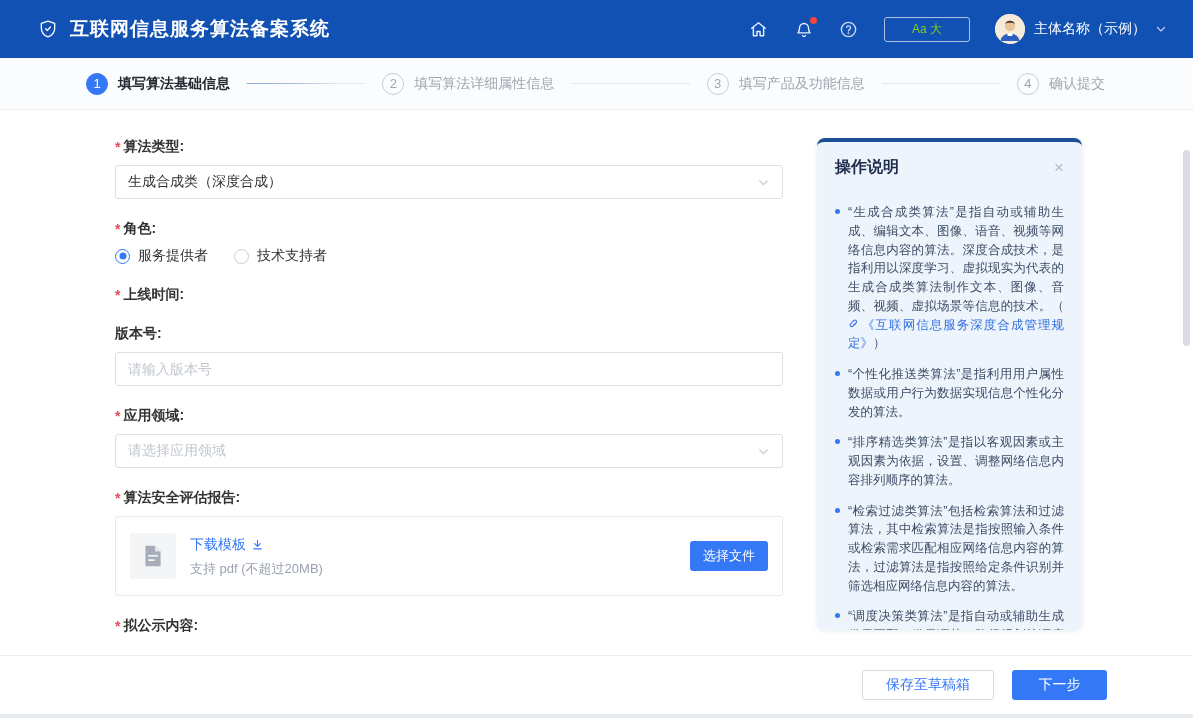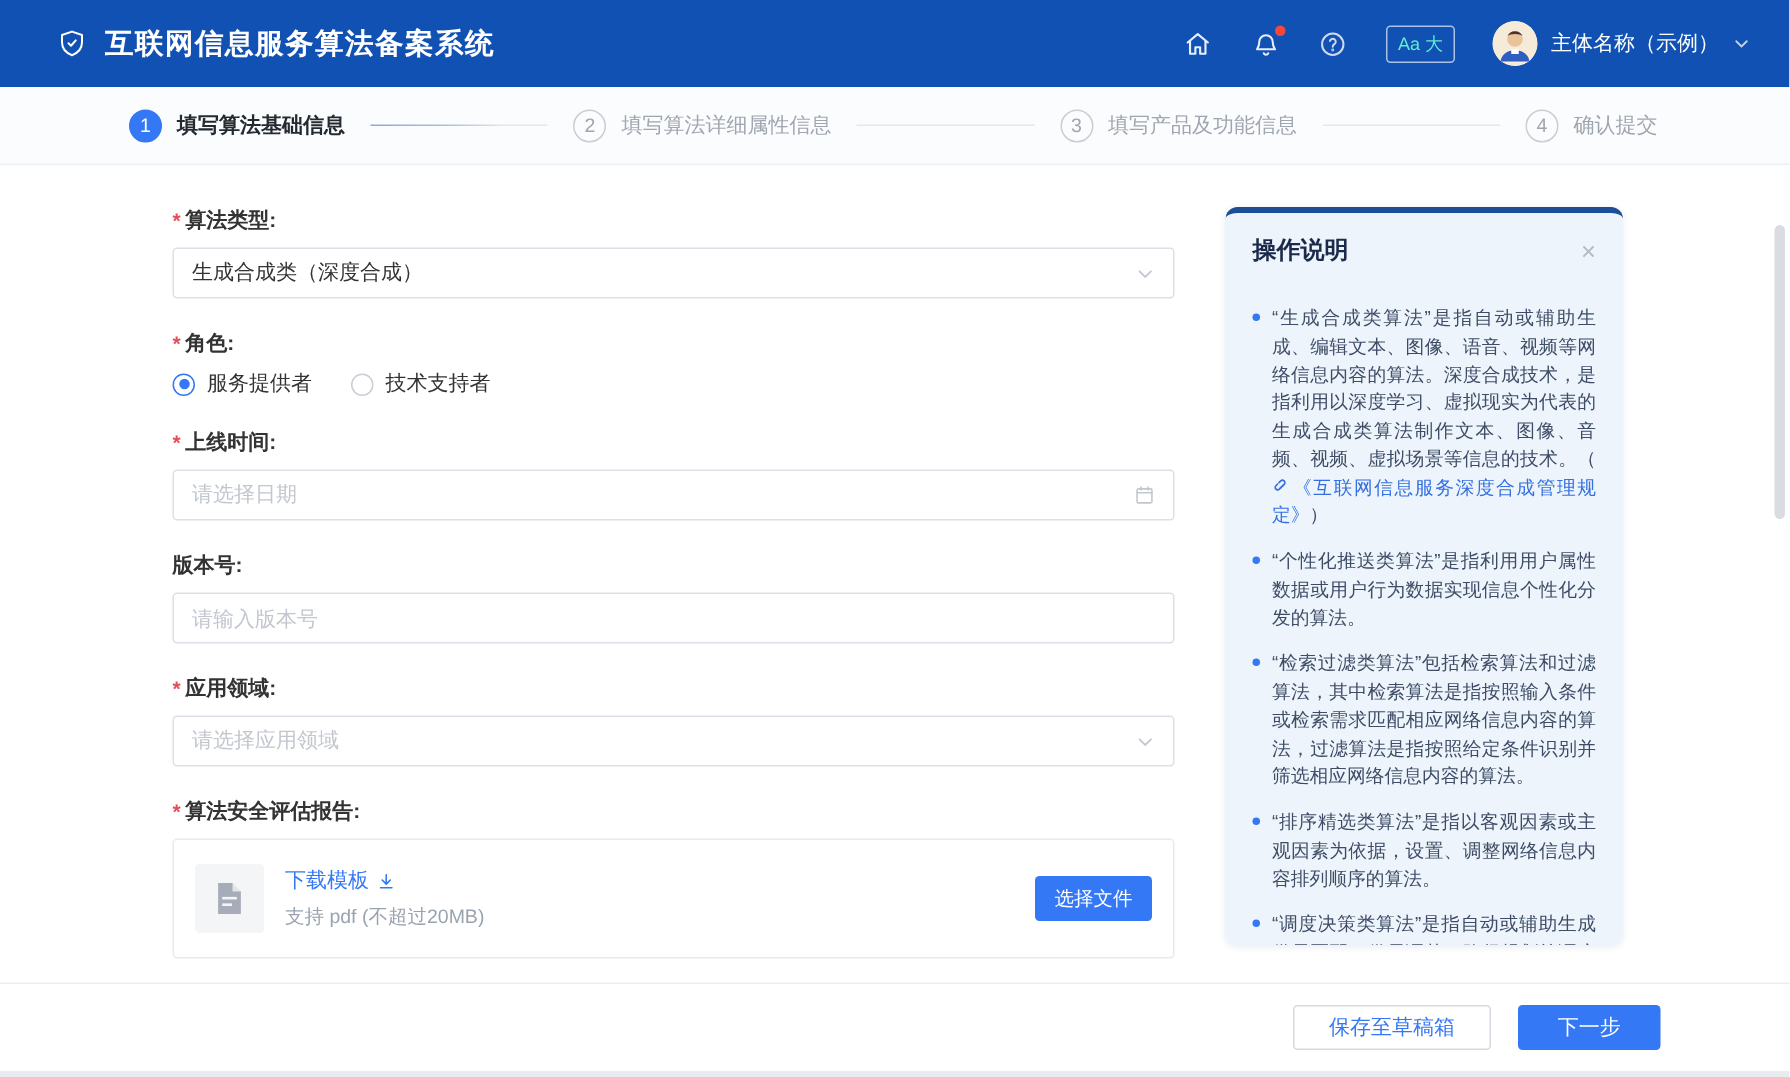"Aa 大" .fontsize-box { color: #5eead4 -> #84cc16; padding: 3px 7px -> 3px 27px }
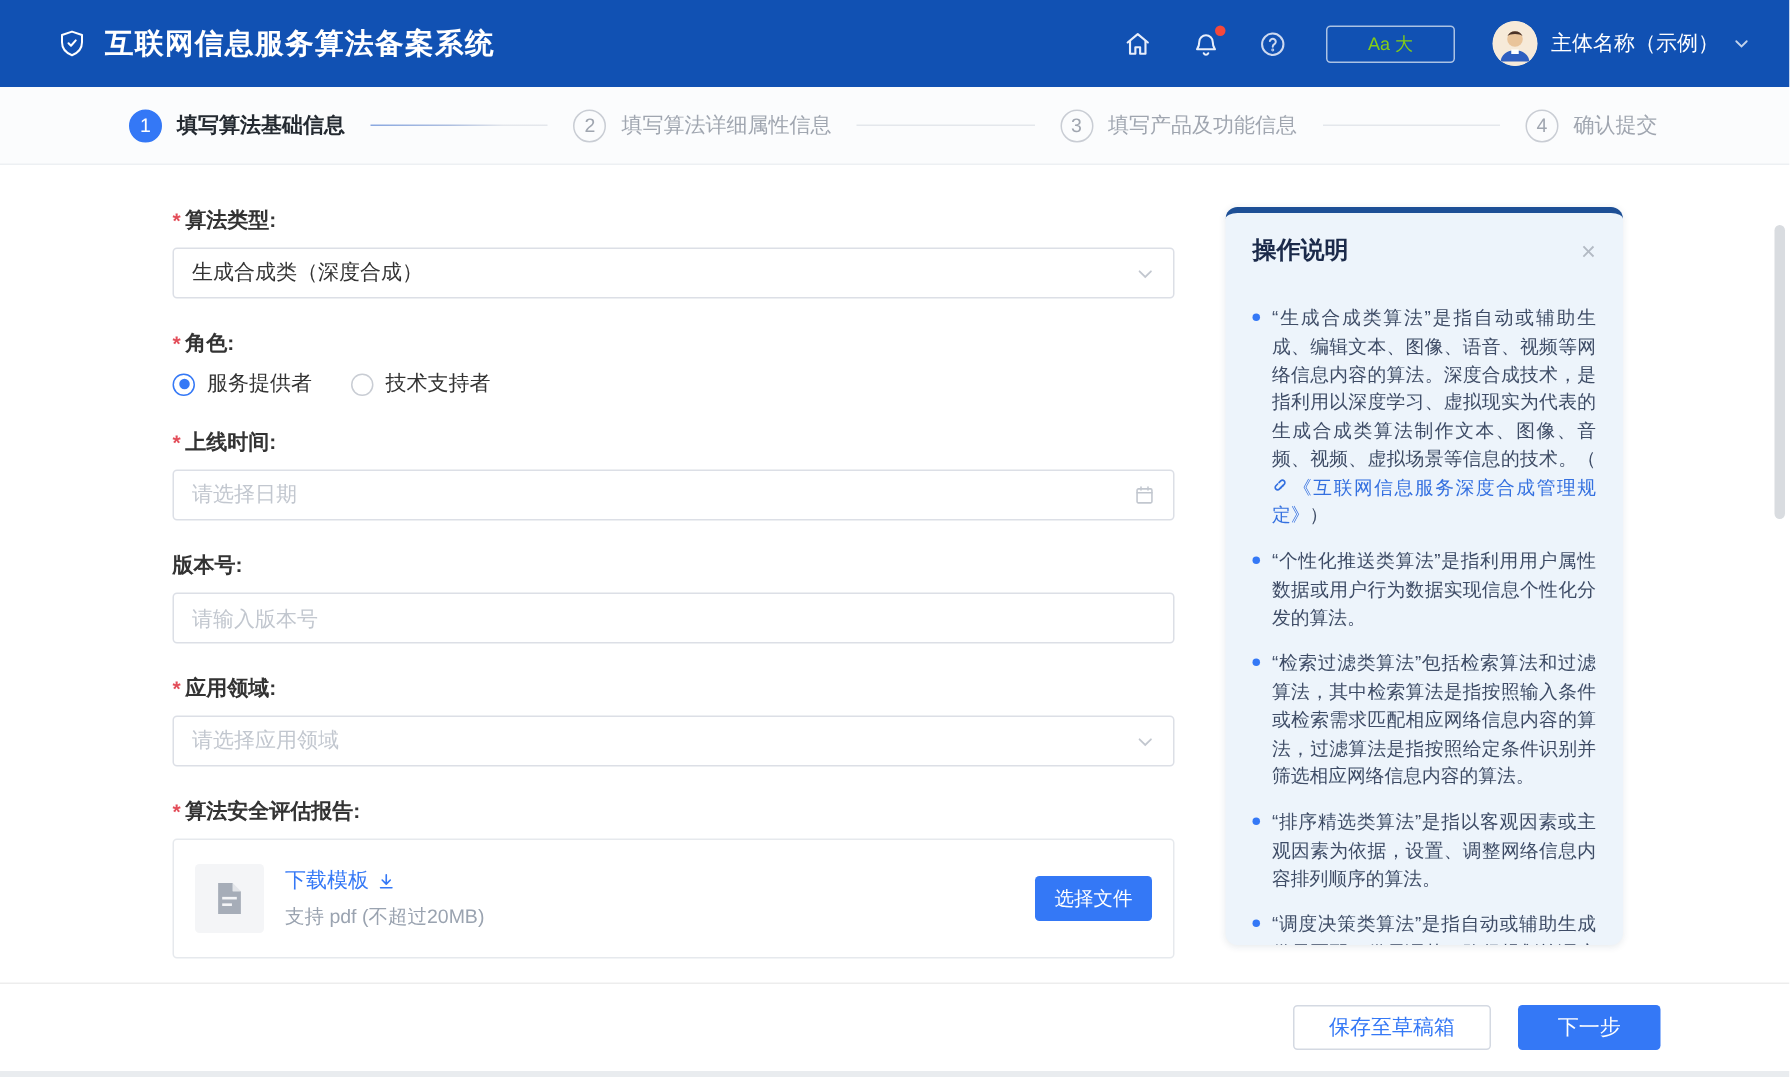"请选择日期" div.control { html: <div> <span>请选择日期</span> <span> <svg> <rect></rect> <path></path> <path></path> </svg> </span> </div> -> none }
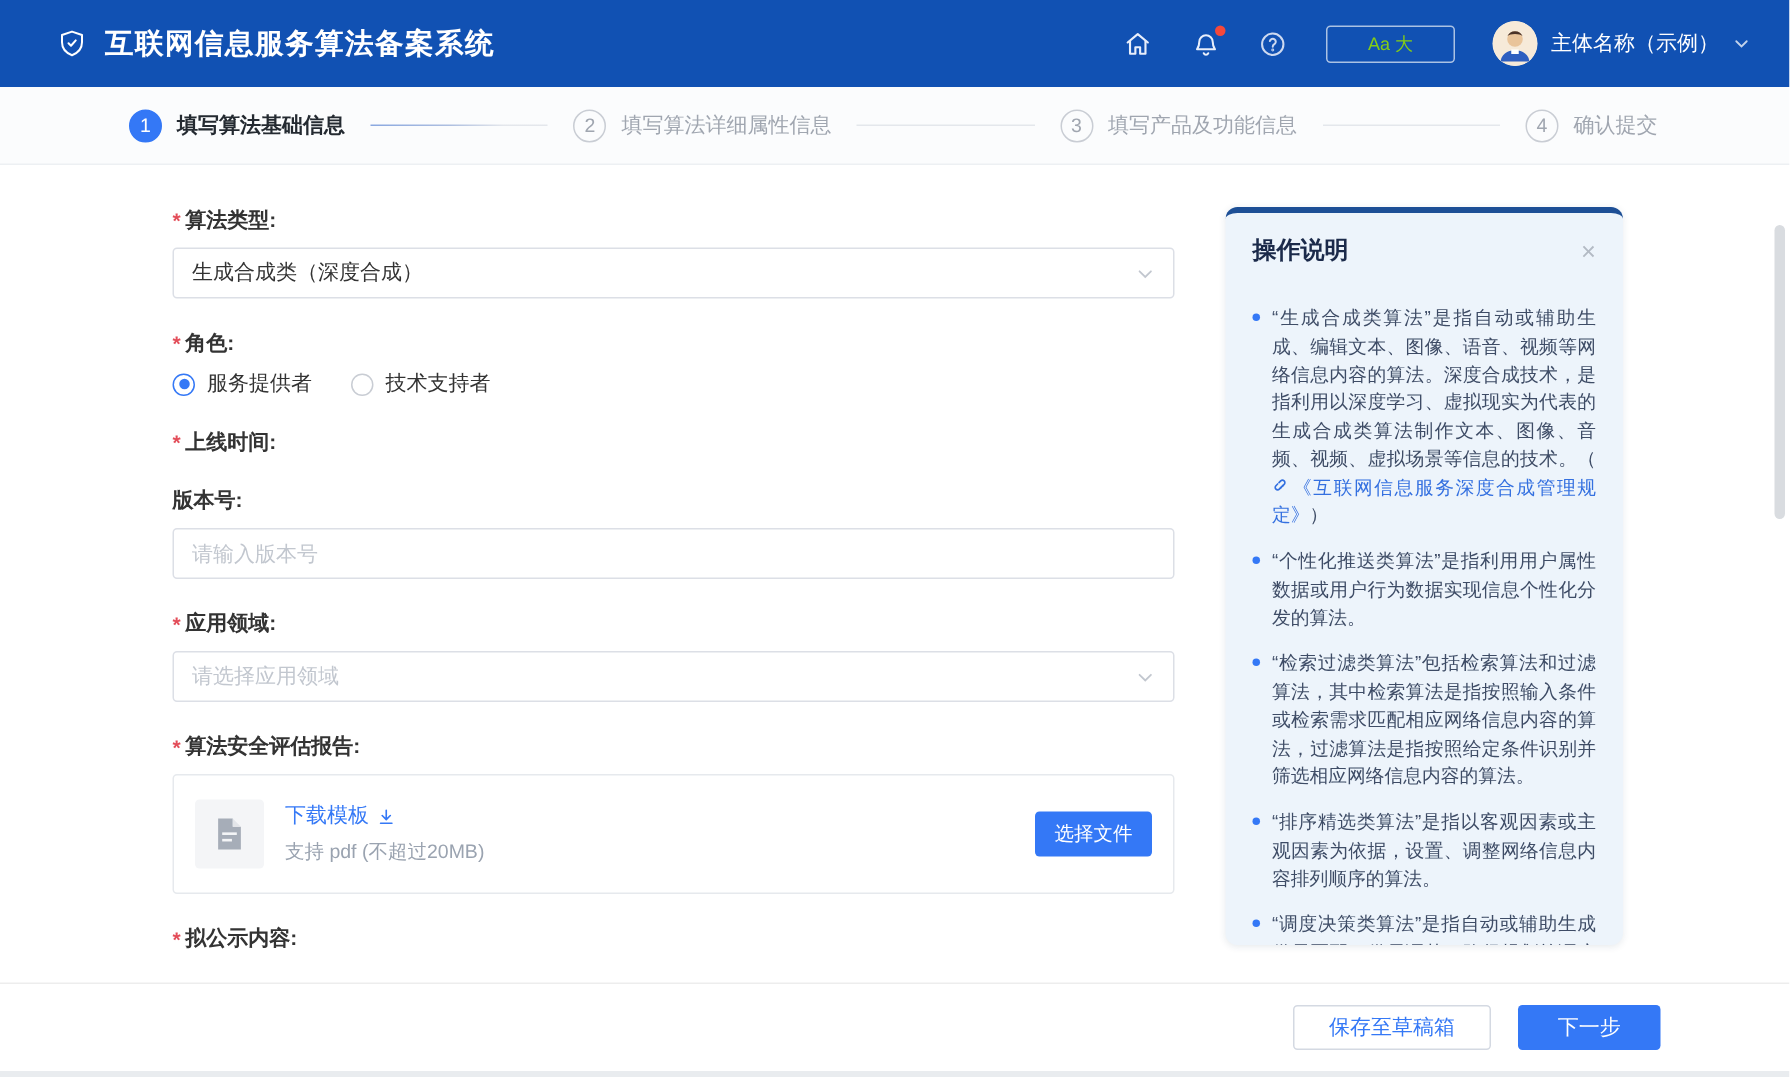"“检索过滤类算法”包括检索算法和过滤算法，其中检索算法是指按照输入条件或检索需求" li.panel-item { order: before "“排序精选类算法”是指以客观因素或主观因素为依据，设置、调整网络信息内容排列顺序" -> after "“排序精选类算法”是指以客观因素或主观因素为依据，设置、调整网络信息内容排列顺序" }
